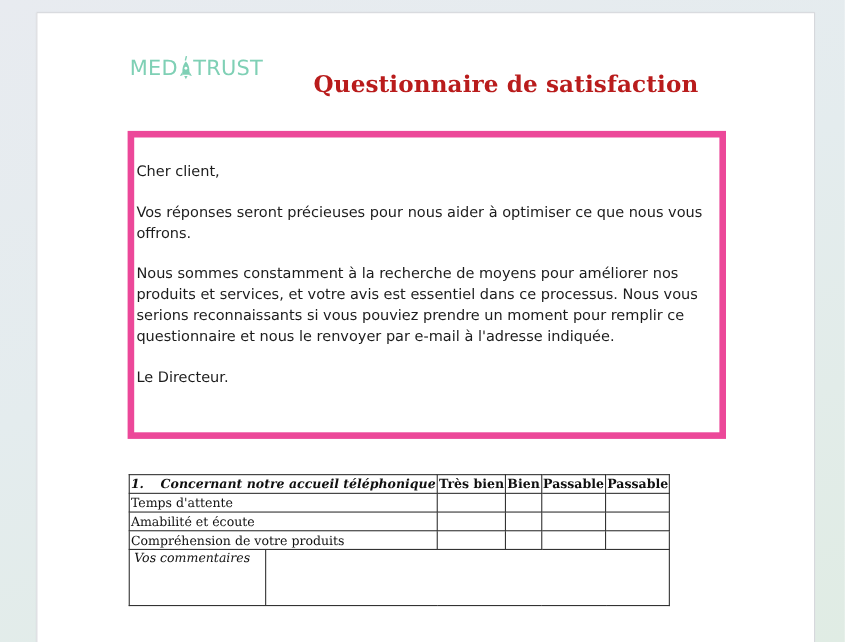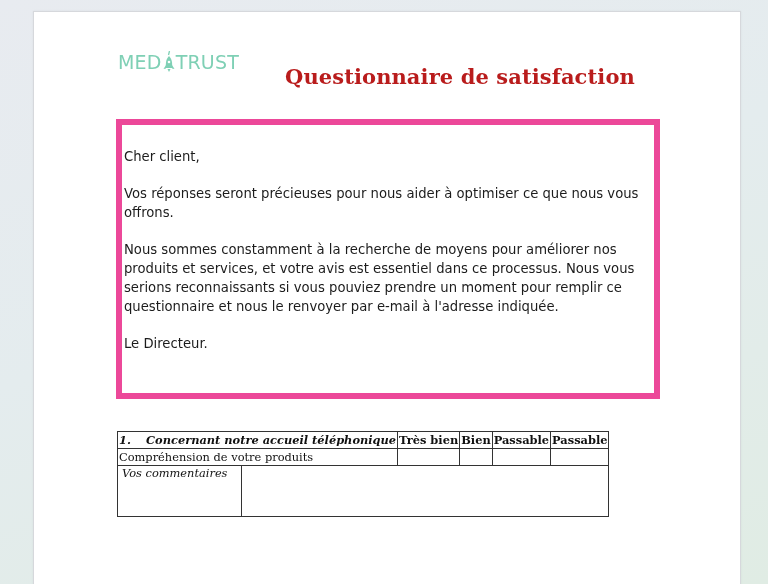"Temps d'attente" tr { html: none -> <tr> <td>Temps d'attente</td> <td></td> <td></td> <td></td> <td></td> </tr> }
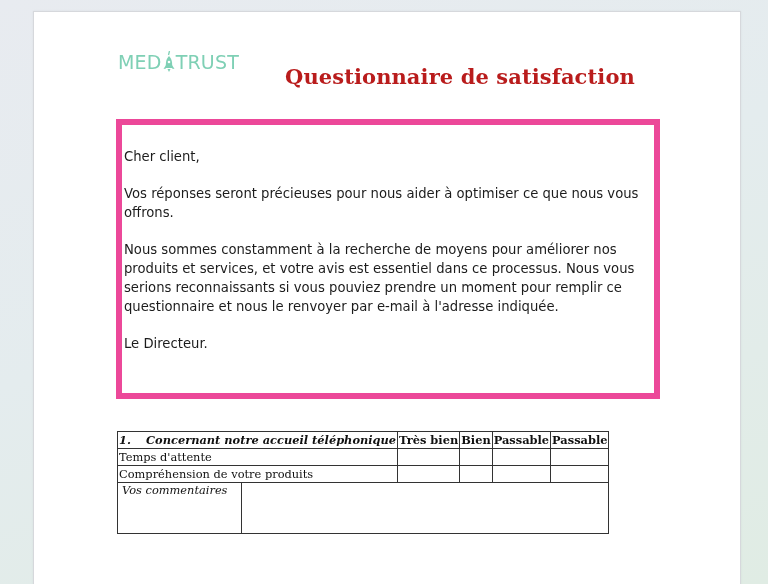"Amabilité et écoute" tr { html: none -> <tr> <td>Amabilité et écoute</td> <td></td> <td></td> <td></td> <td></td> </tr> }
